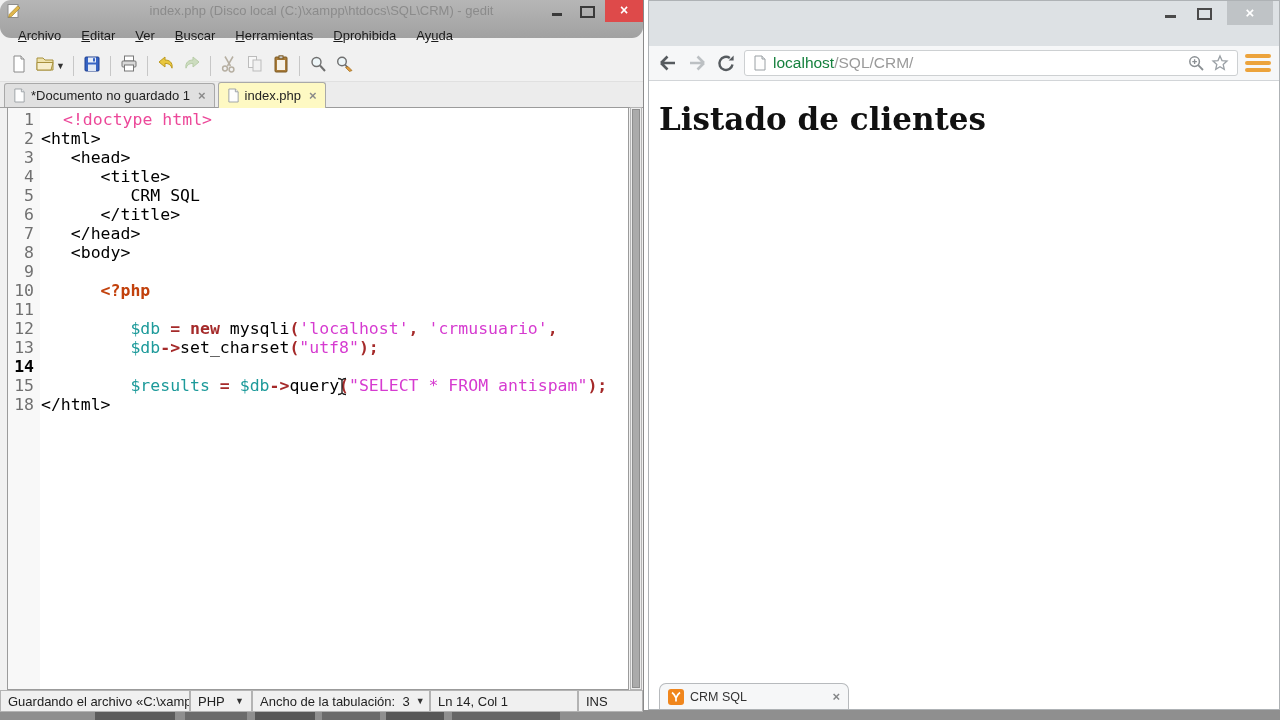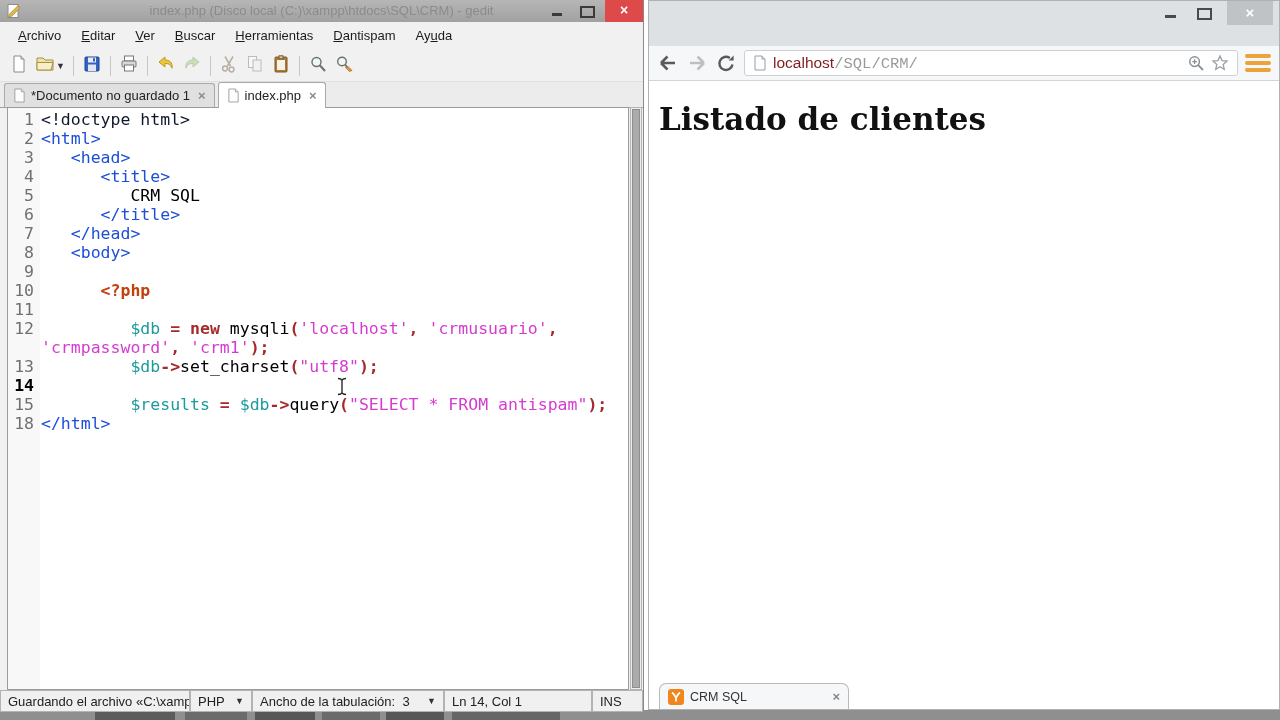"index.php (Disco local" #g-titlebar { border-radius: none -> 11px; height: 22px -> 38px }
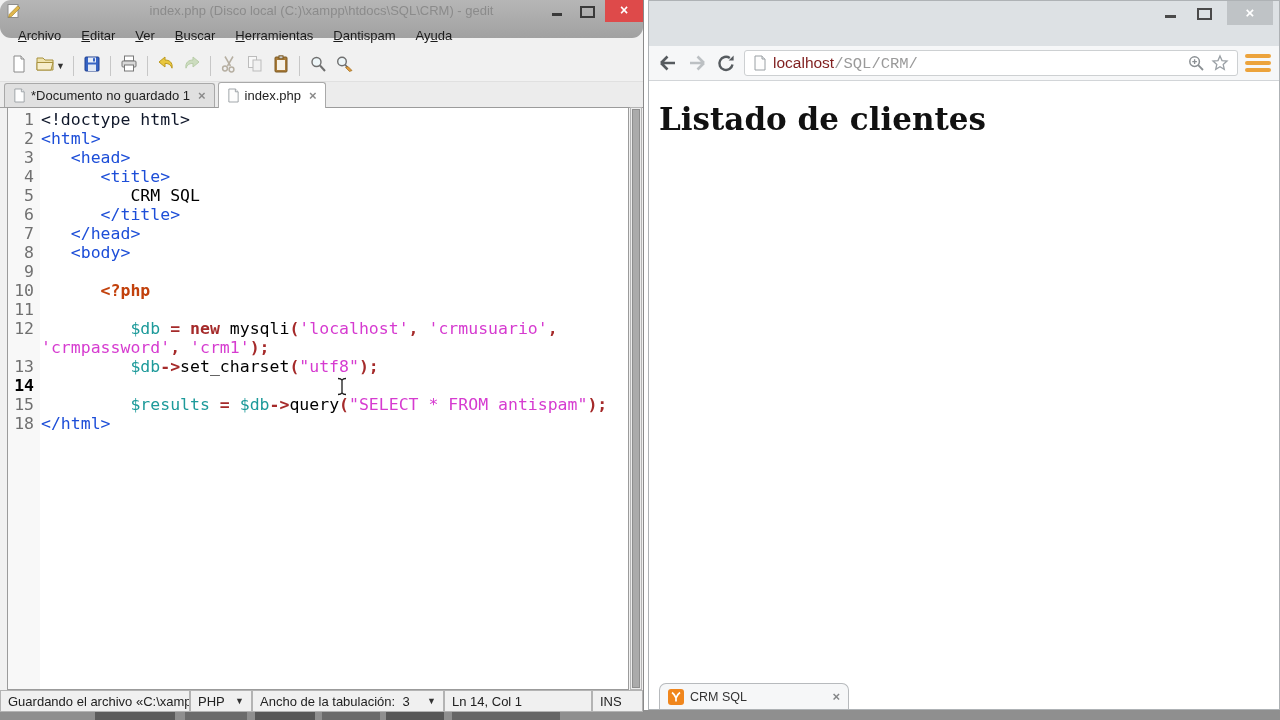"antispam" span { text: antispam -> prohibida }
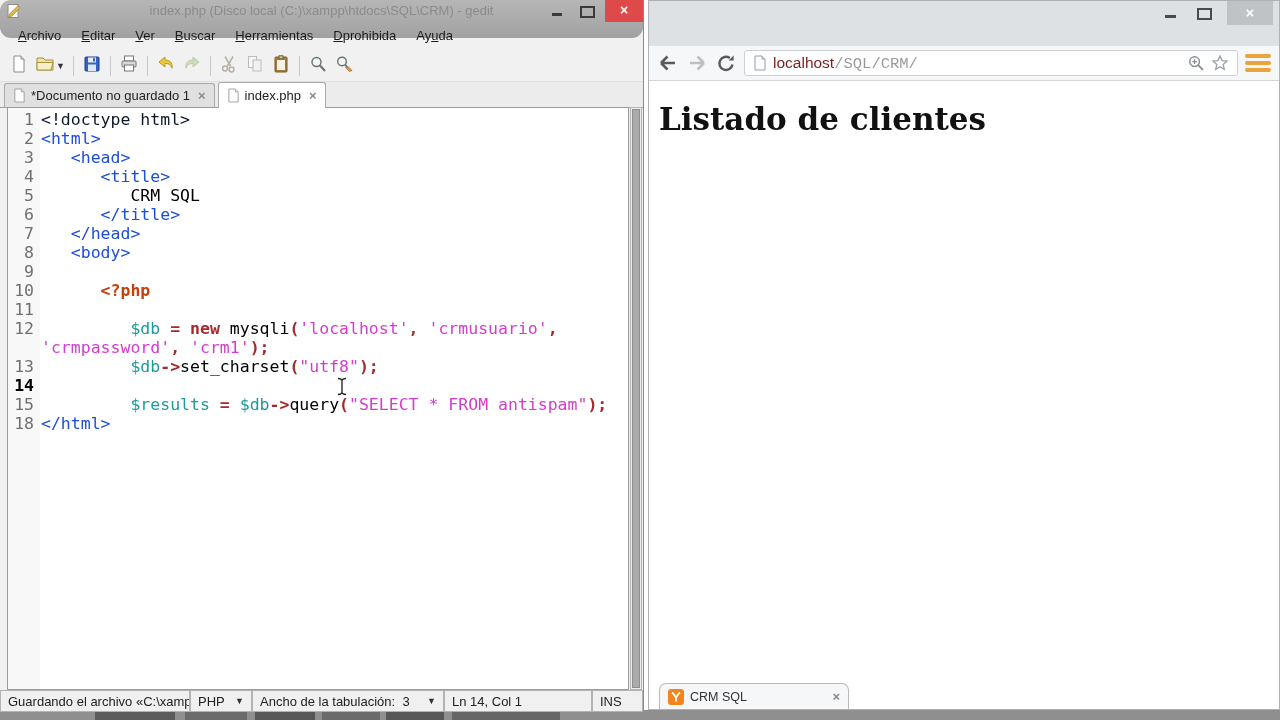"localhost" #b-url .host { color: #7f1d1d -> #15803d }
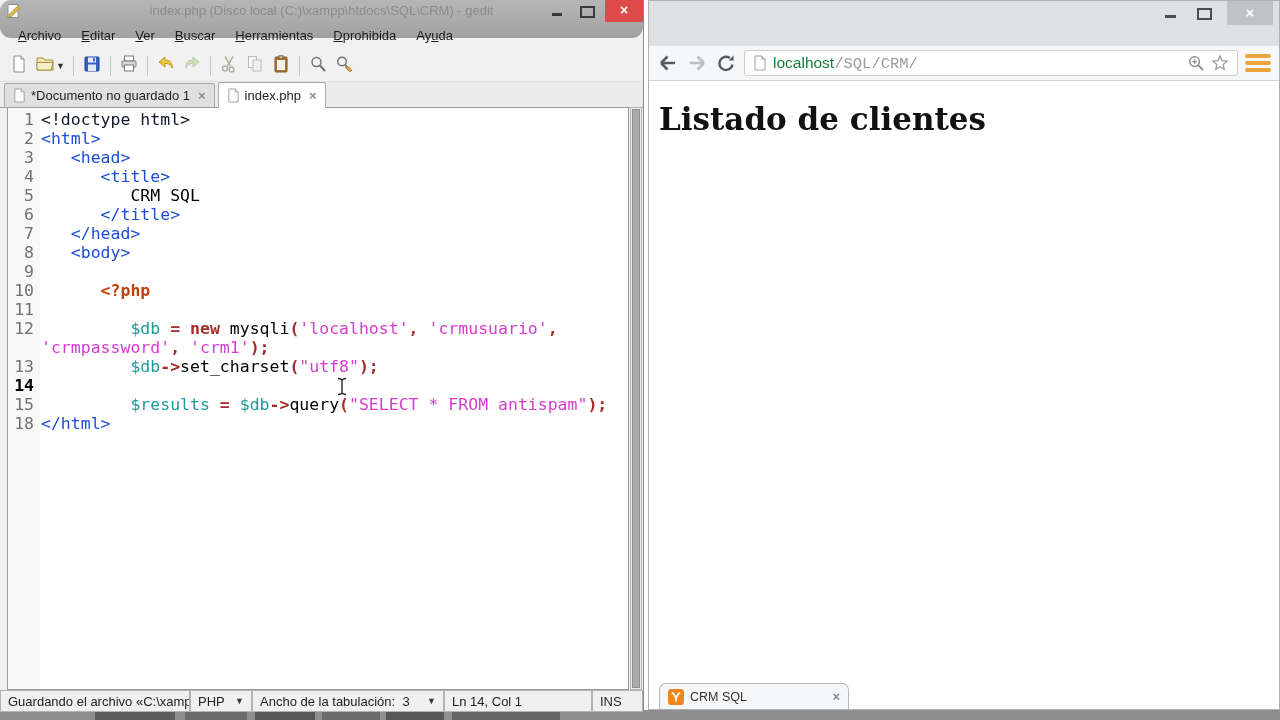"/SQL/CRM/" #b-url .path { font-family: Liberation Mono, monospace -> none }
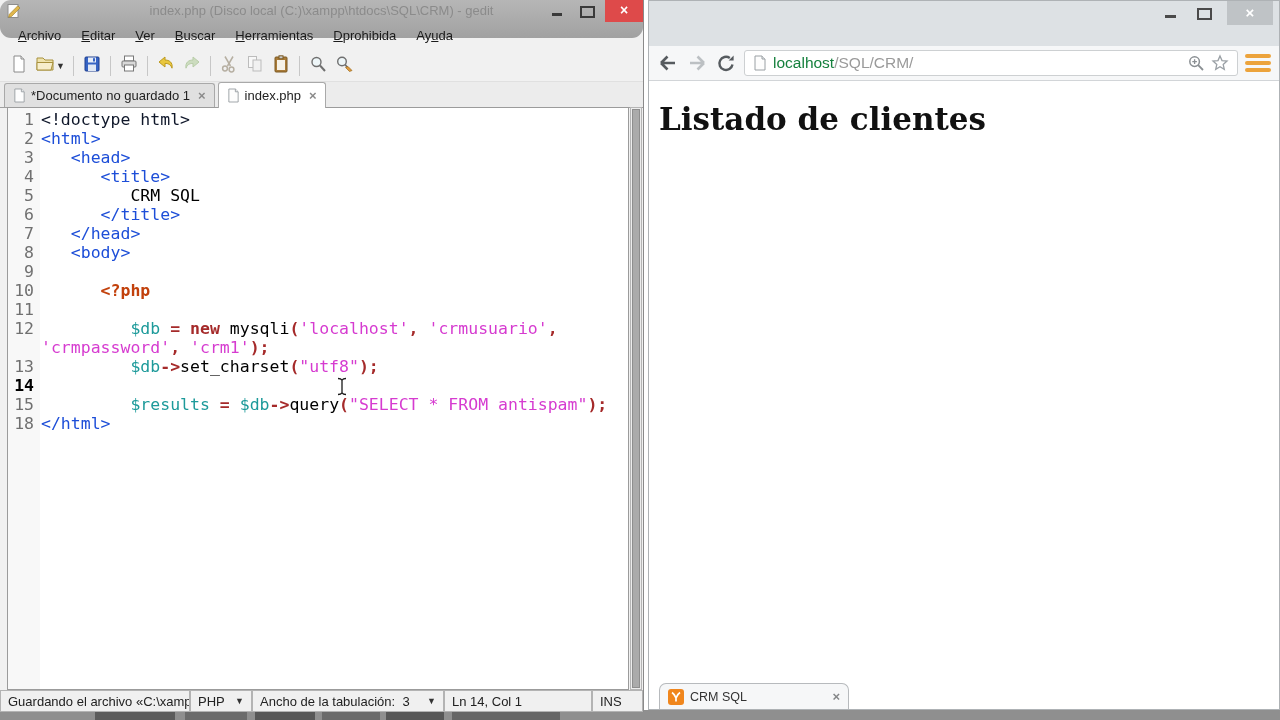"index.php" .gtab.active { background: #ffffff -> #fef9c3 }
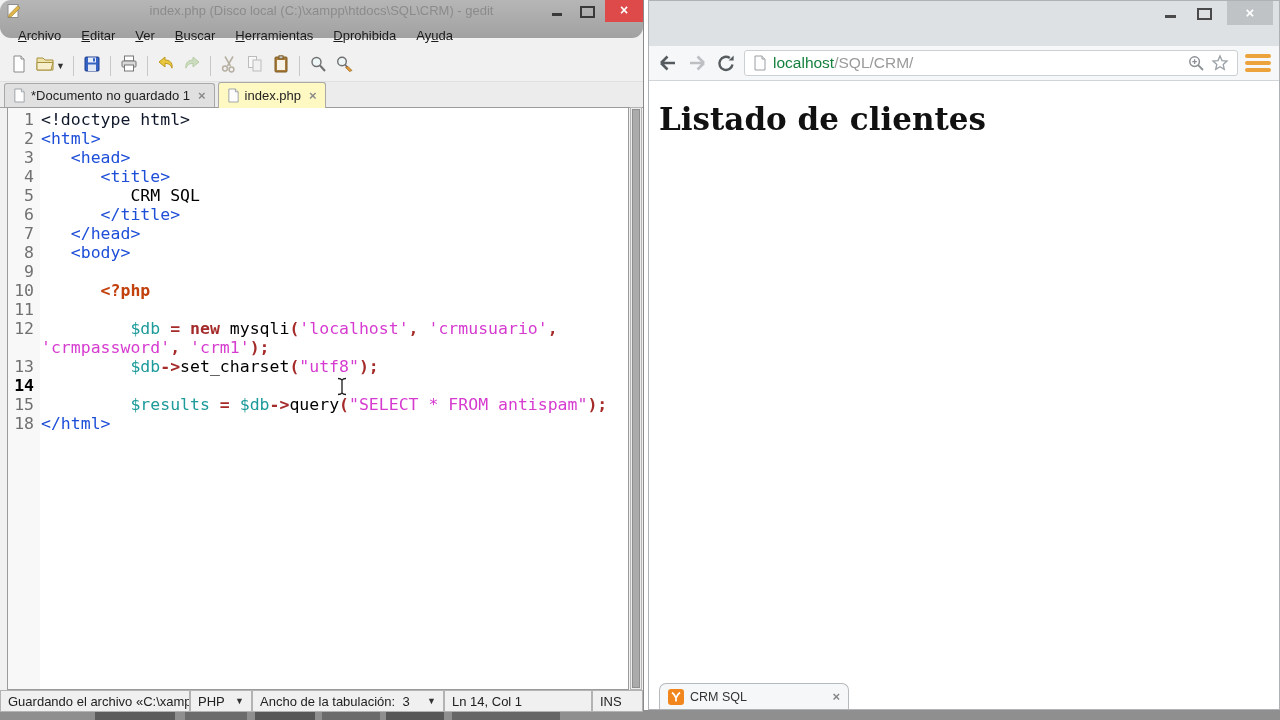"<!doctype html>" .tk-doc { color: #0f172a -> #ec4899; margin-left: none -> 22px }
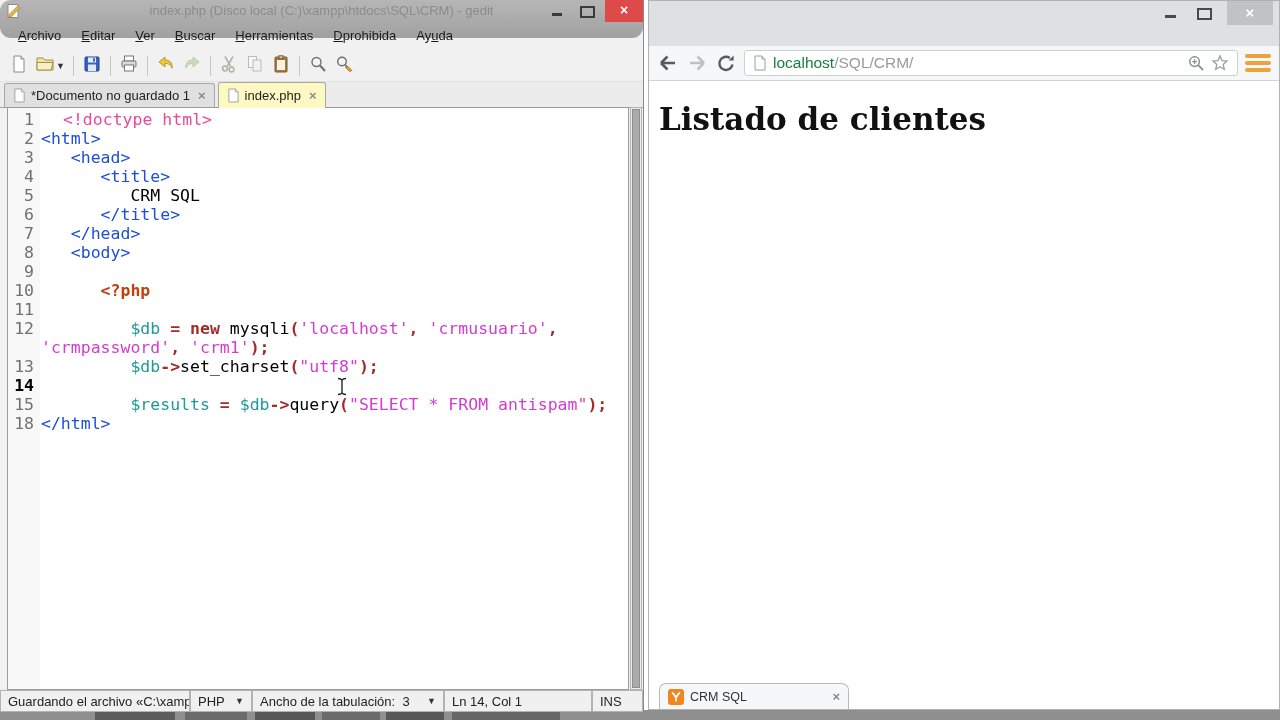"<html>" .tk-tag { color: #1d4ed8 -> #000000 }
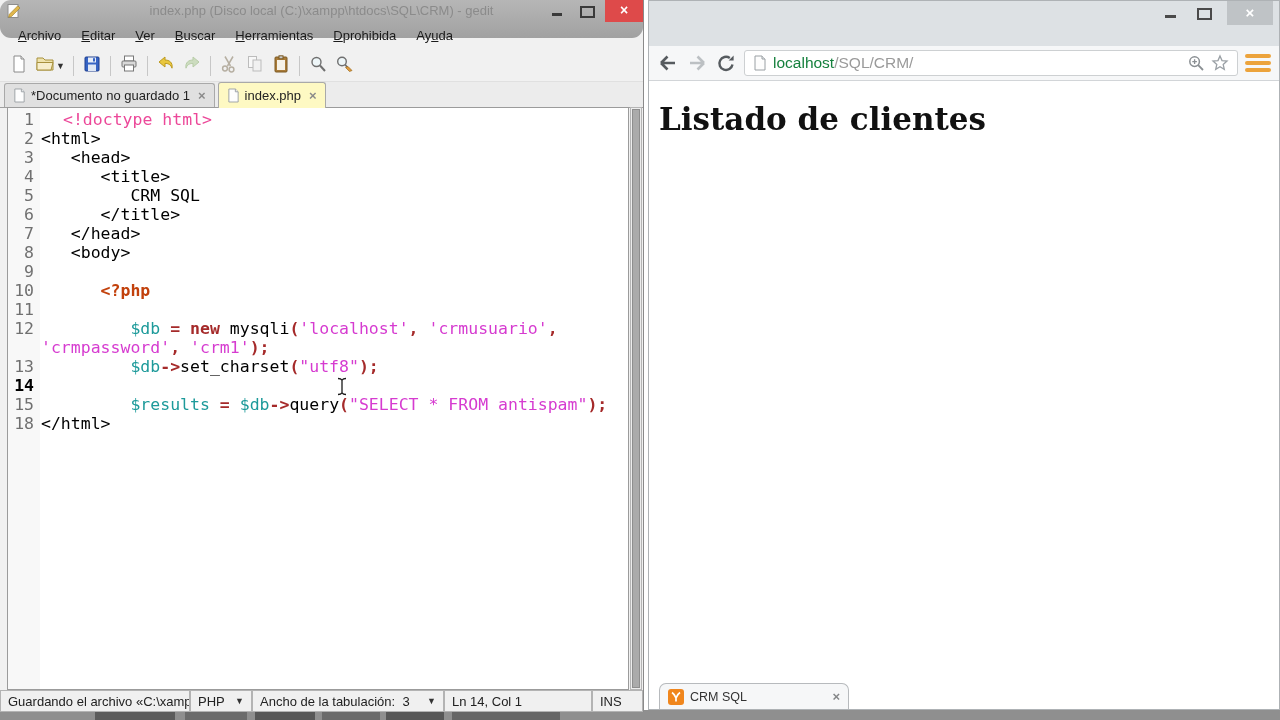"'crmpassword', 'crm1');" div.crow { html: <div><span></span><span><span>'crmpassword'</span><span>,</span><span> </span><span>'crm1'</span><span>);</span></span></div> -> none }
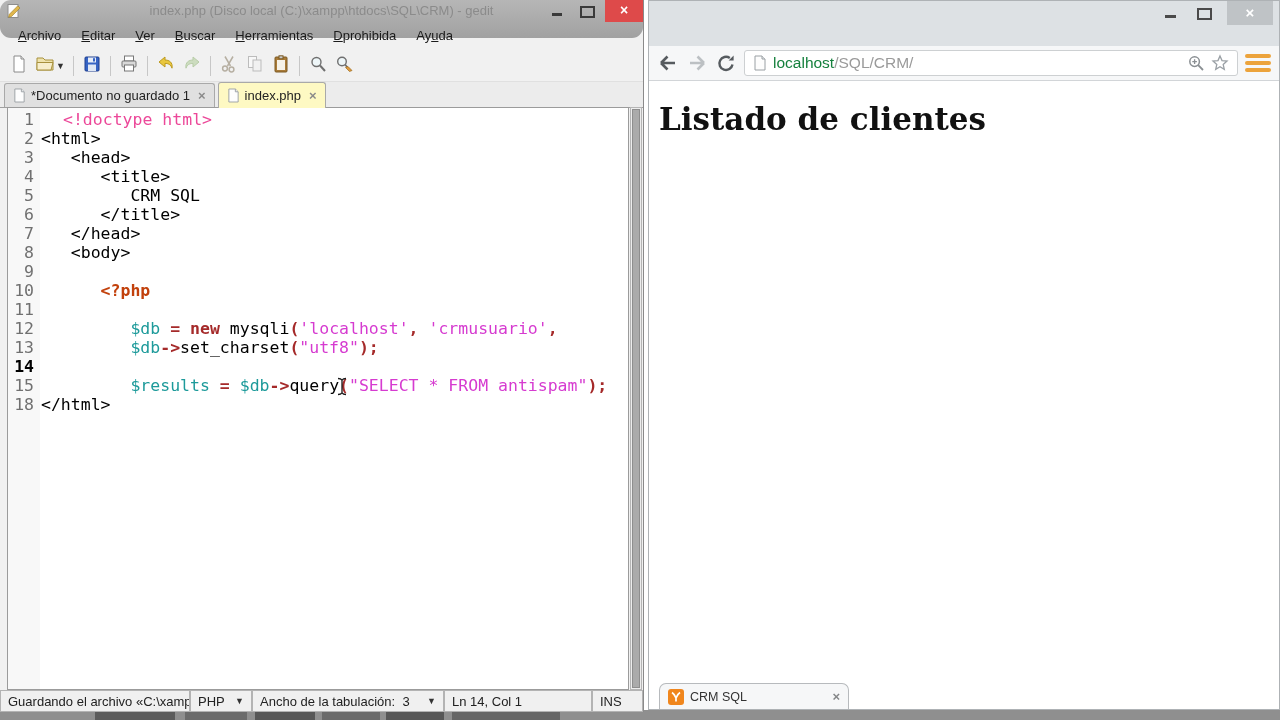"Ancho de la tabulación: 3" #seg-tab { width: 192px -> 178px }
